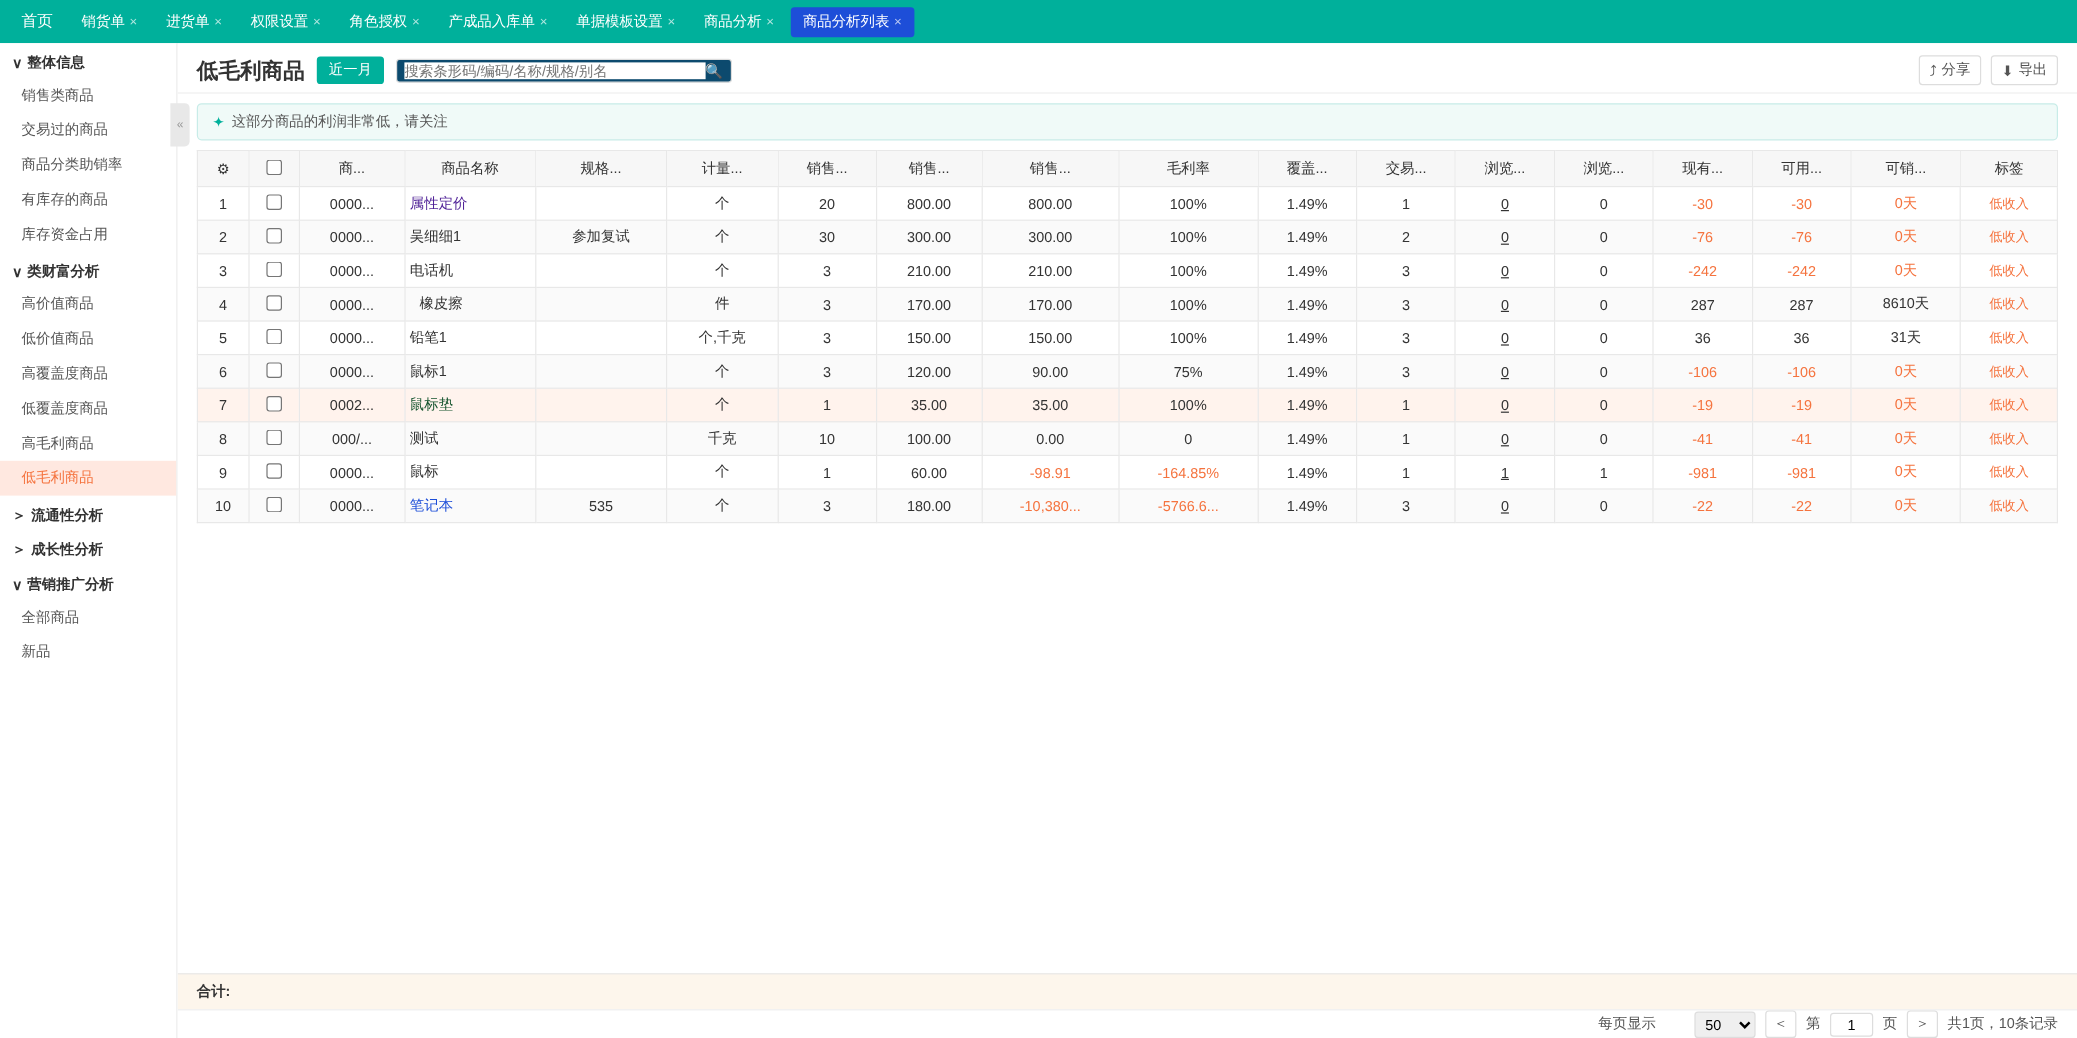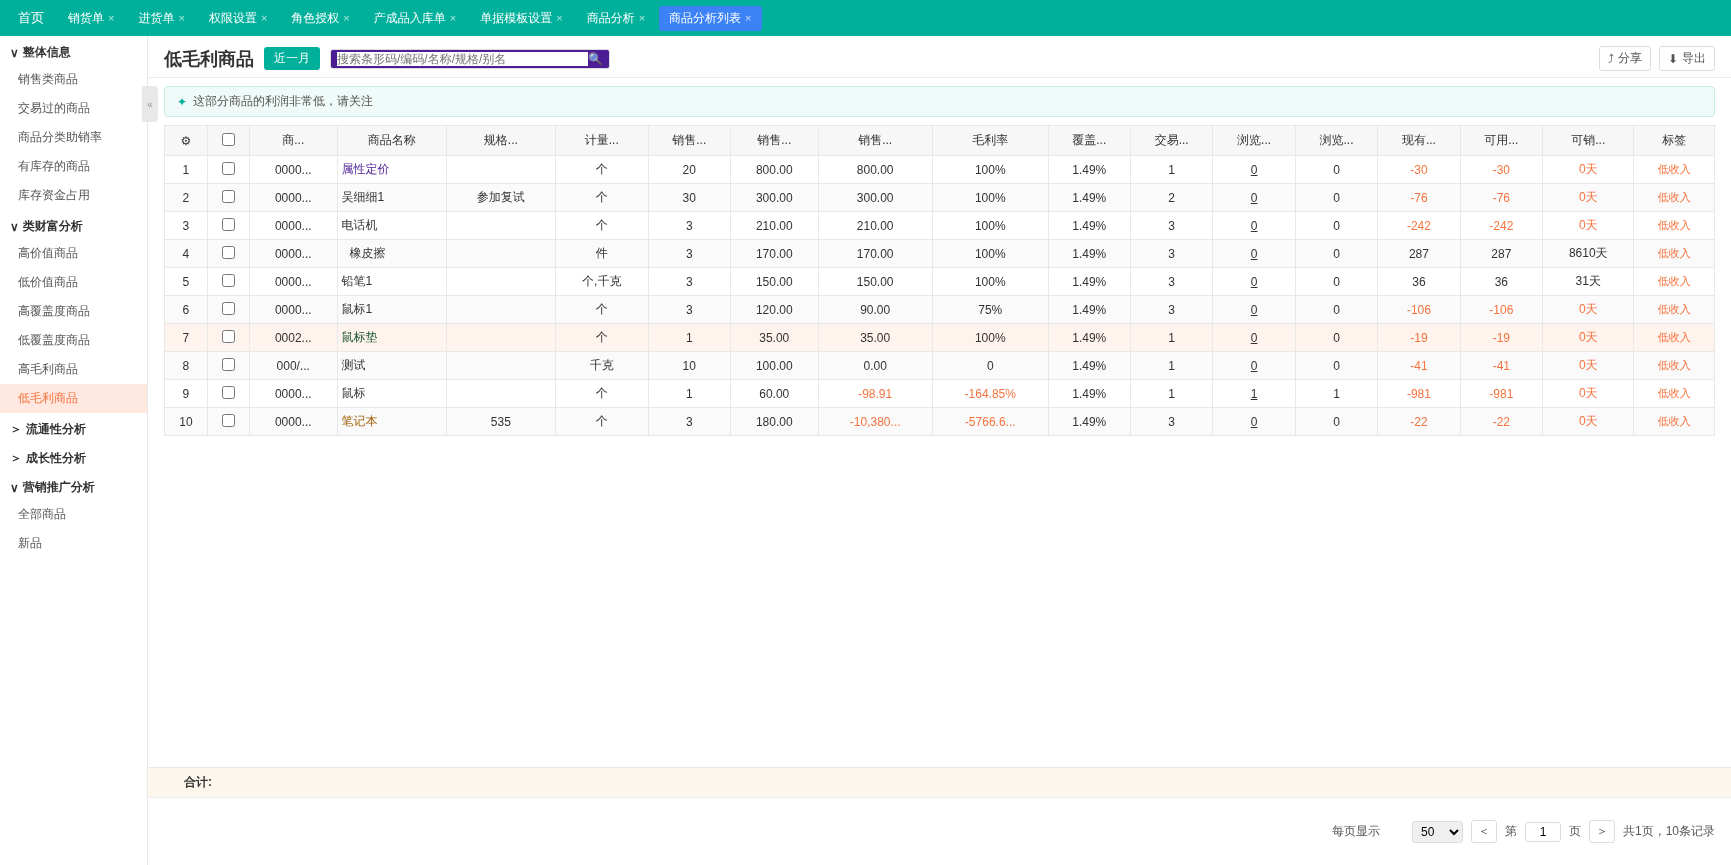"商品分析列表 ×" .top-nav .nav-item.active { background: #3b82f6 -> #1d4ed8 }
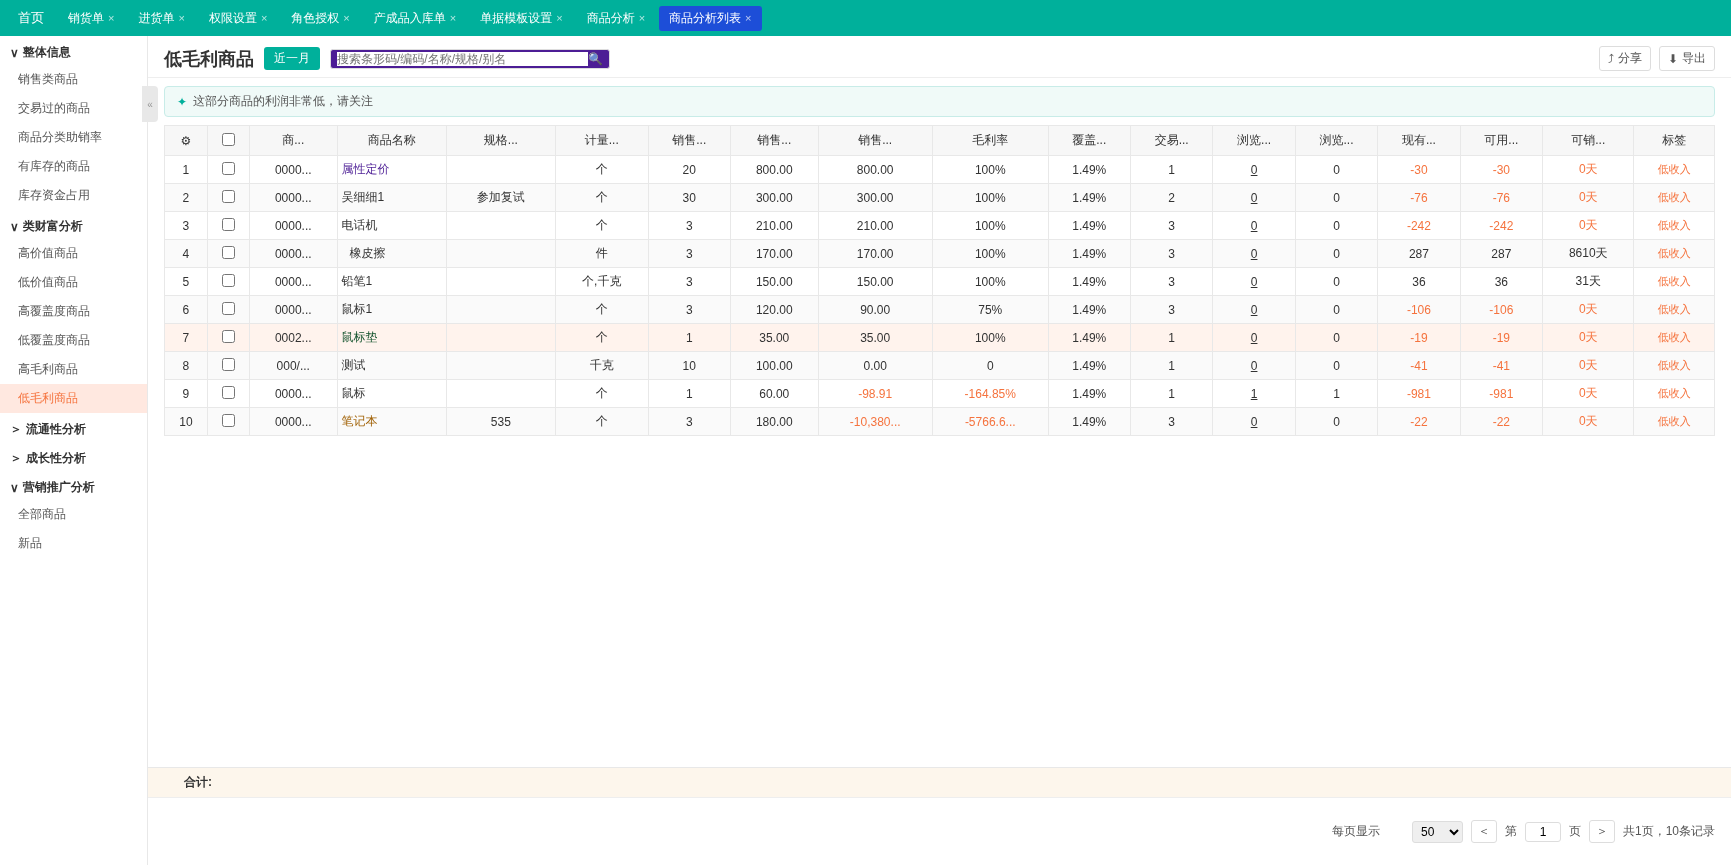"搜索条形码/编码/名称/规格/别名" .search-box { background: #4c1d95 -> #0c4a6e }
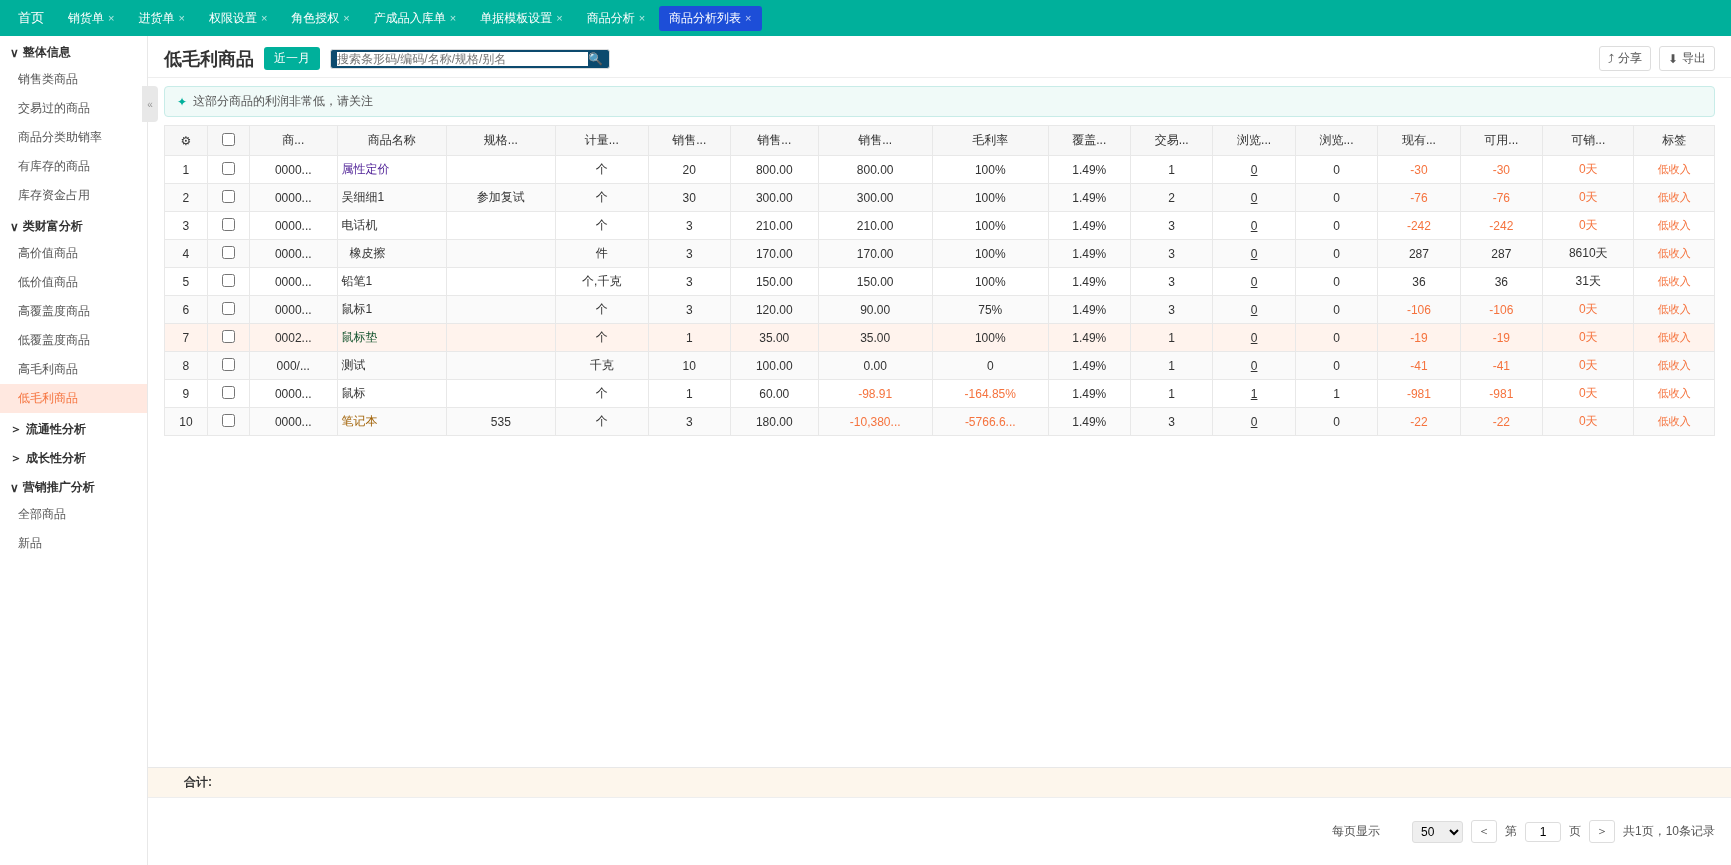"笔记本" td { color: #a16207 -> #1d4ed8 }
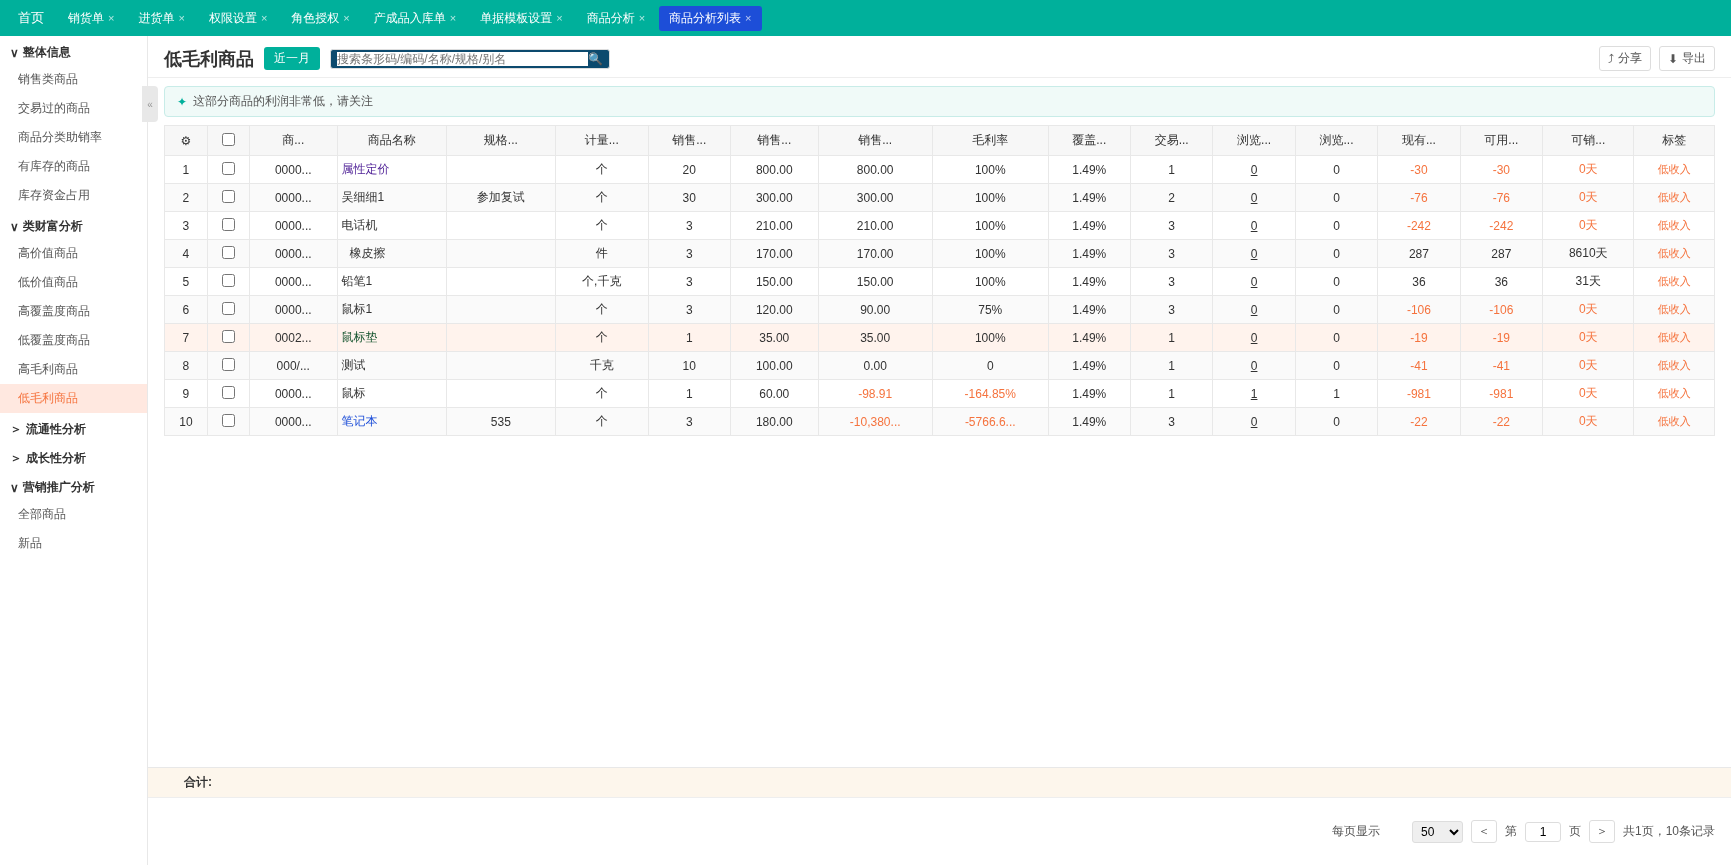"合计:" .footer-totals .label { margin-left: 20px -> none }
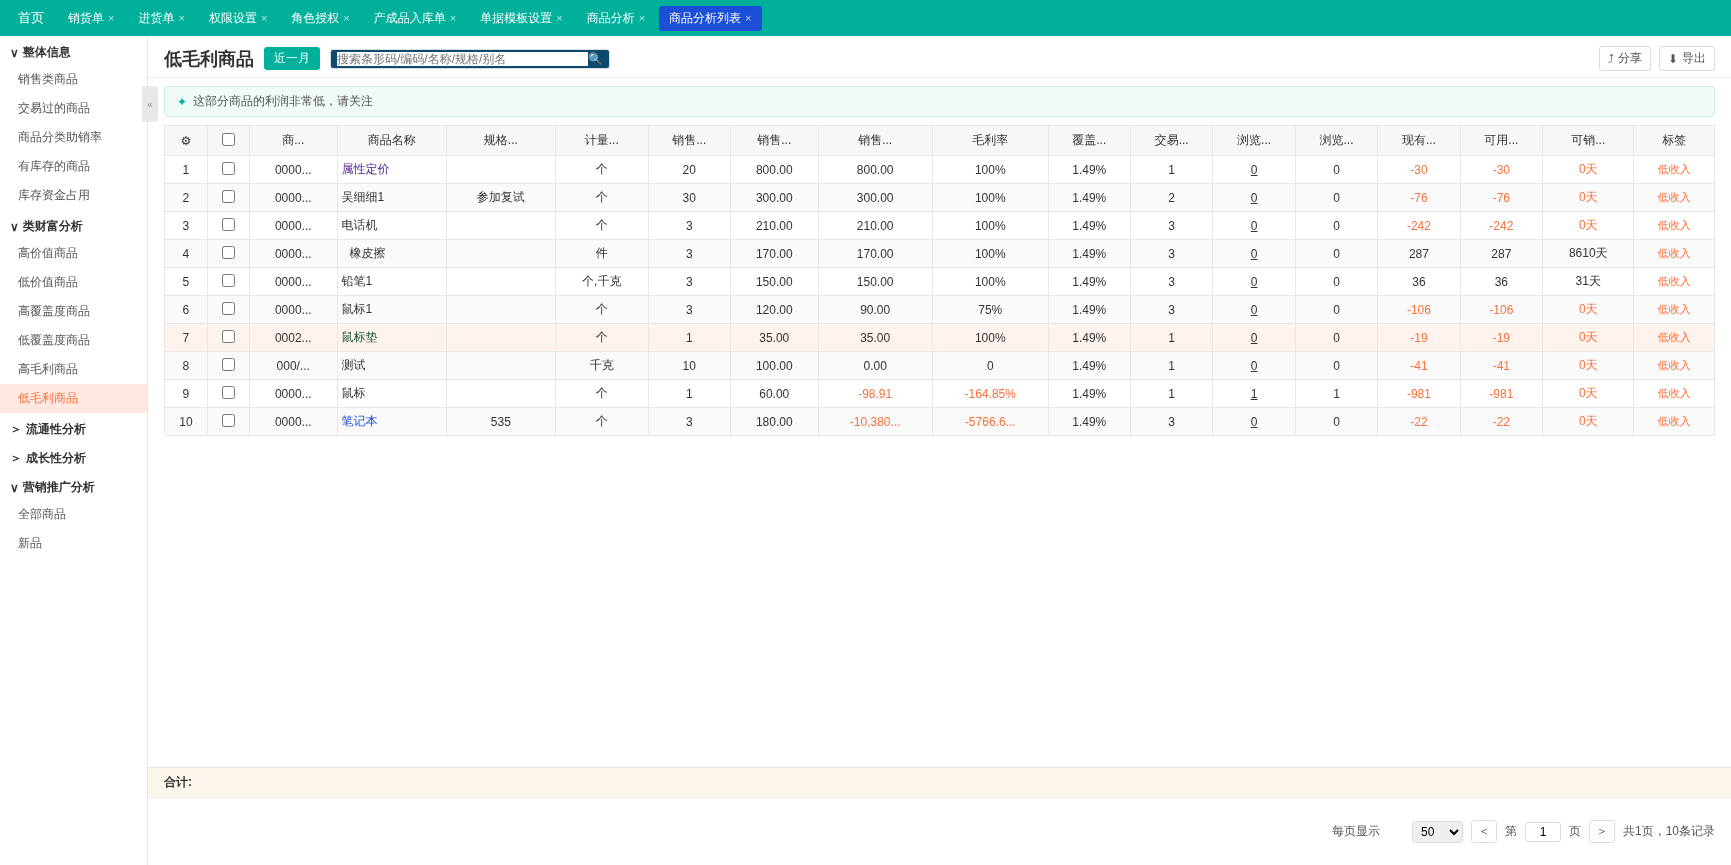"每页显示" .pagination-bar { padding: 22px 16px -> 0 16px }
